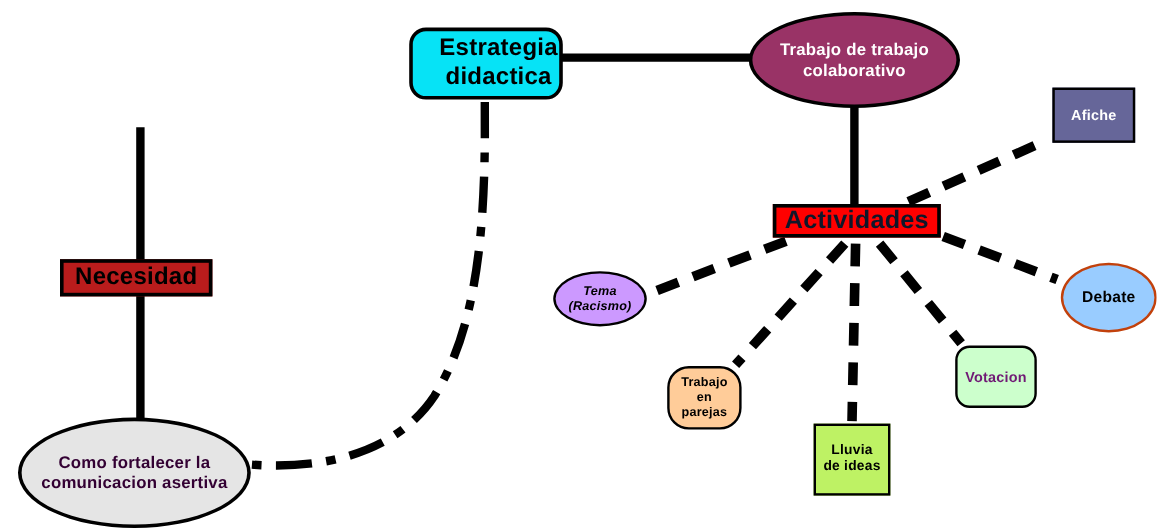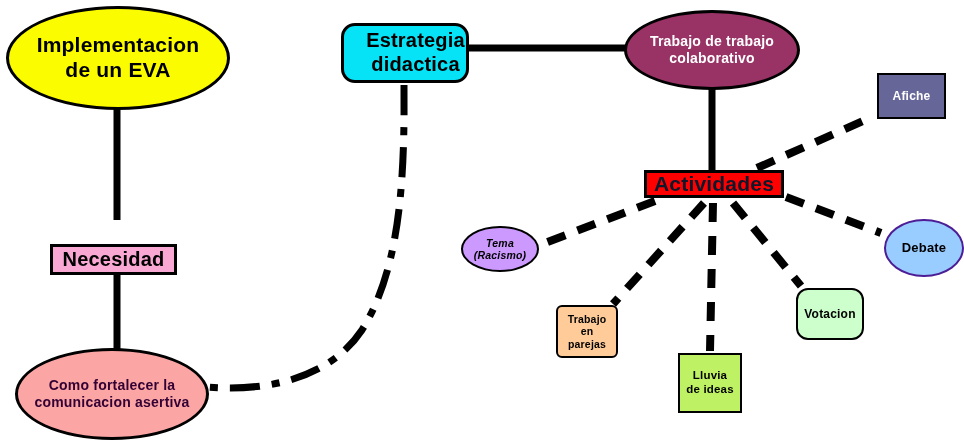"Implementacion" div.node { html: <div>Implementacion de un EVA</div> -> none }
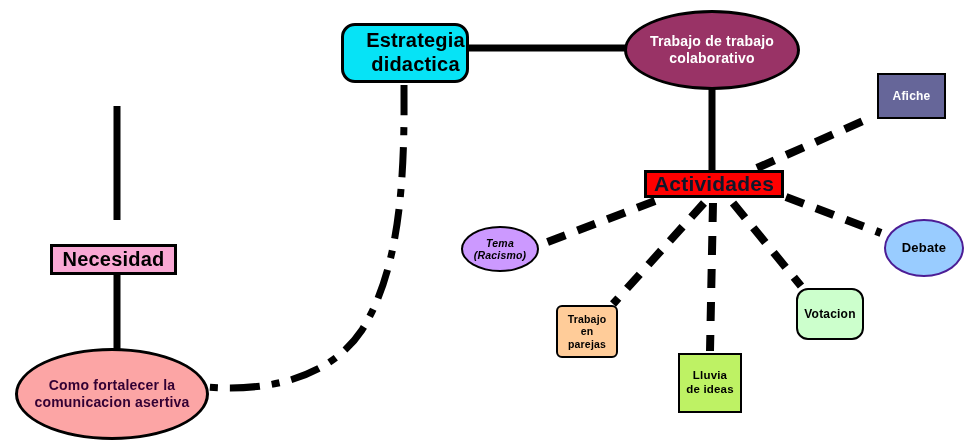"Necesidad" div.node { background-color: #f9a8d4 -> #b91c1c; margin-top: 28px -> none }
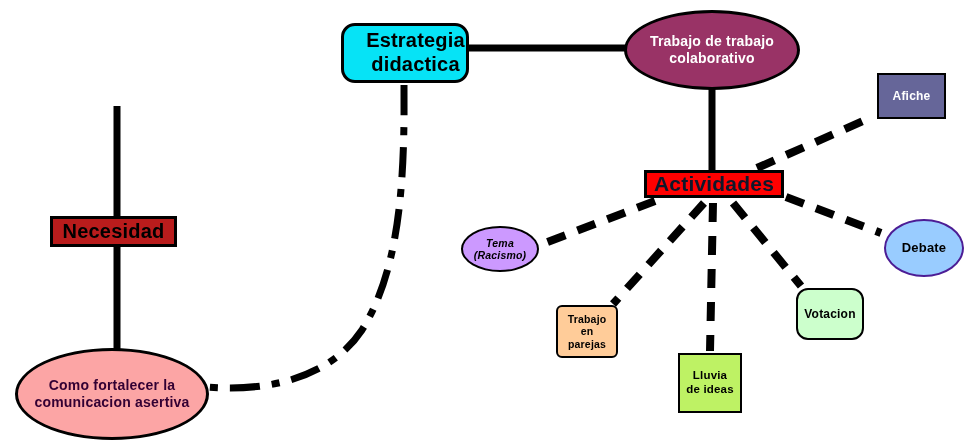"Debate" .node-debate { border: 2px solid #4c1d95 -> 2px solid #c2410c }
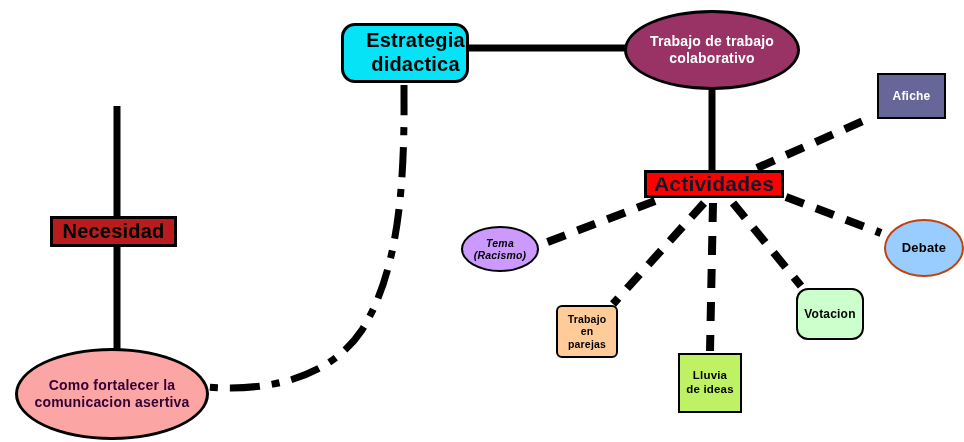"Trabajo" .node-trabajo { border-radius: 6px -> 18px }
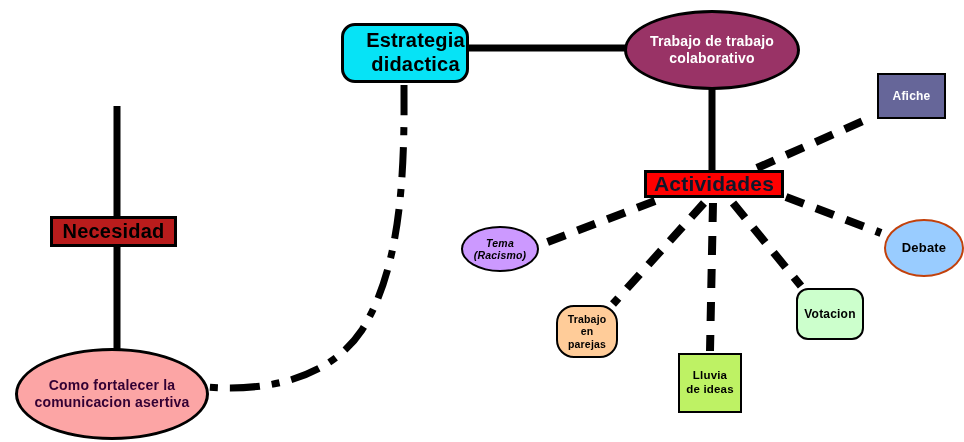"Votacion" div.node { color: #000000 -> #701a75 }
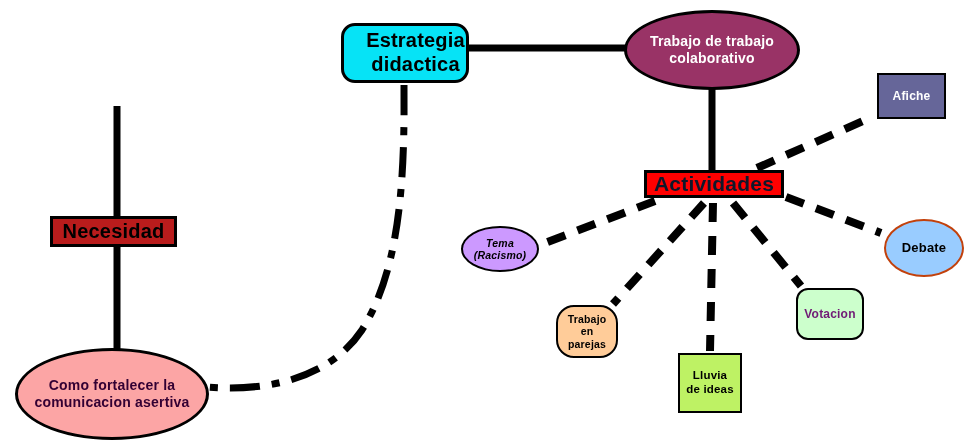"Como fortalecer la" div.node { background-color: #fca5a5 -> #e5e5e5 }
